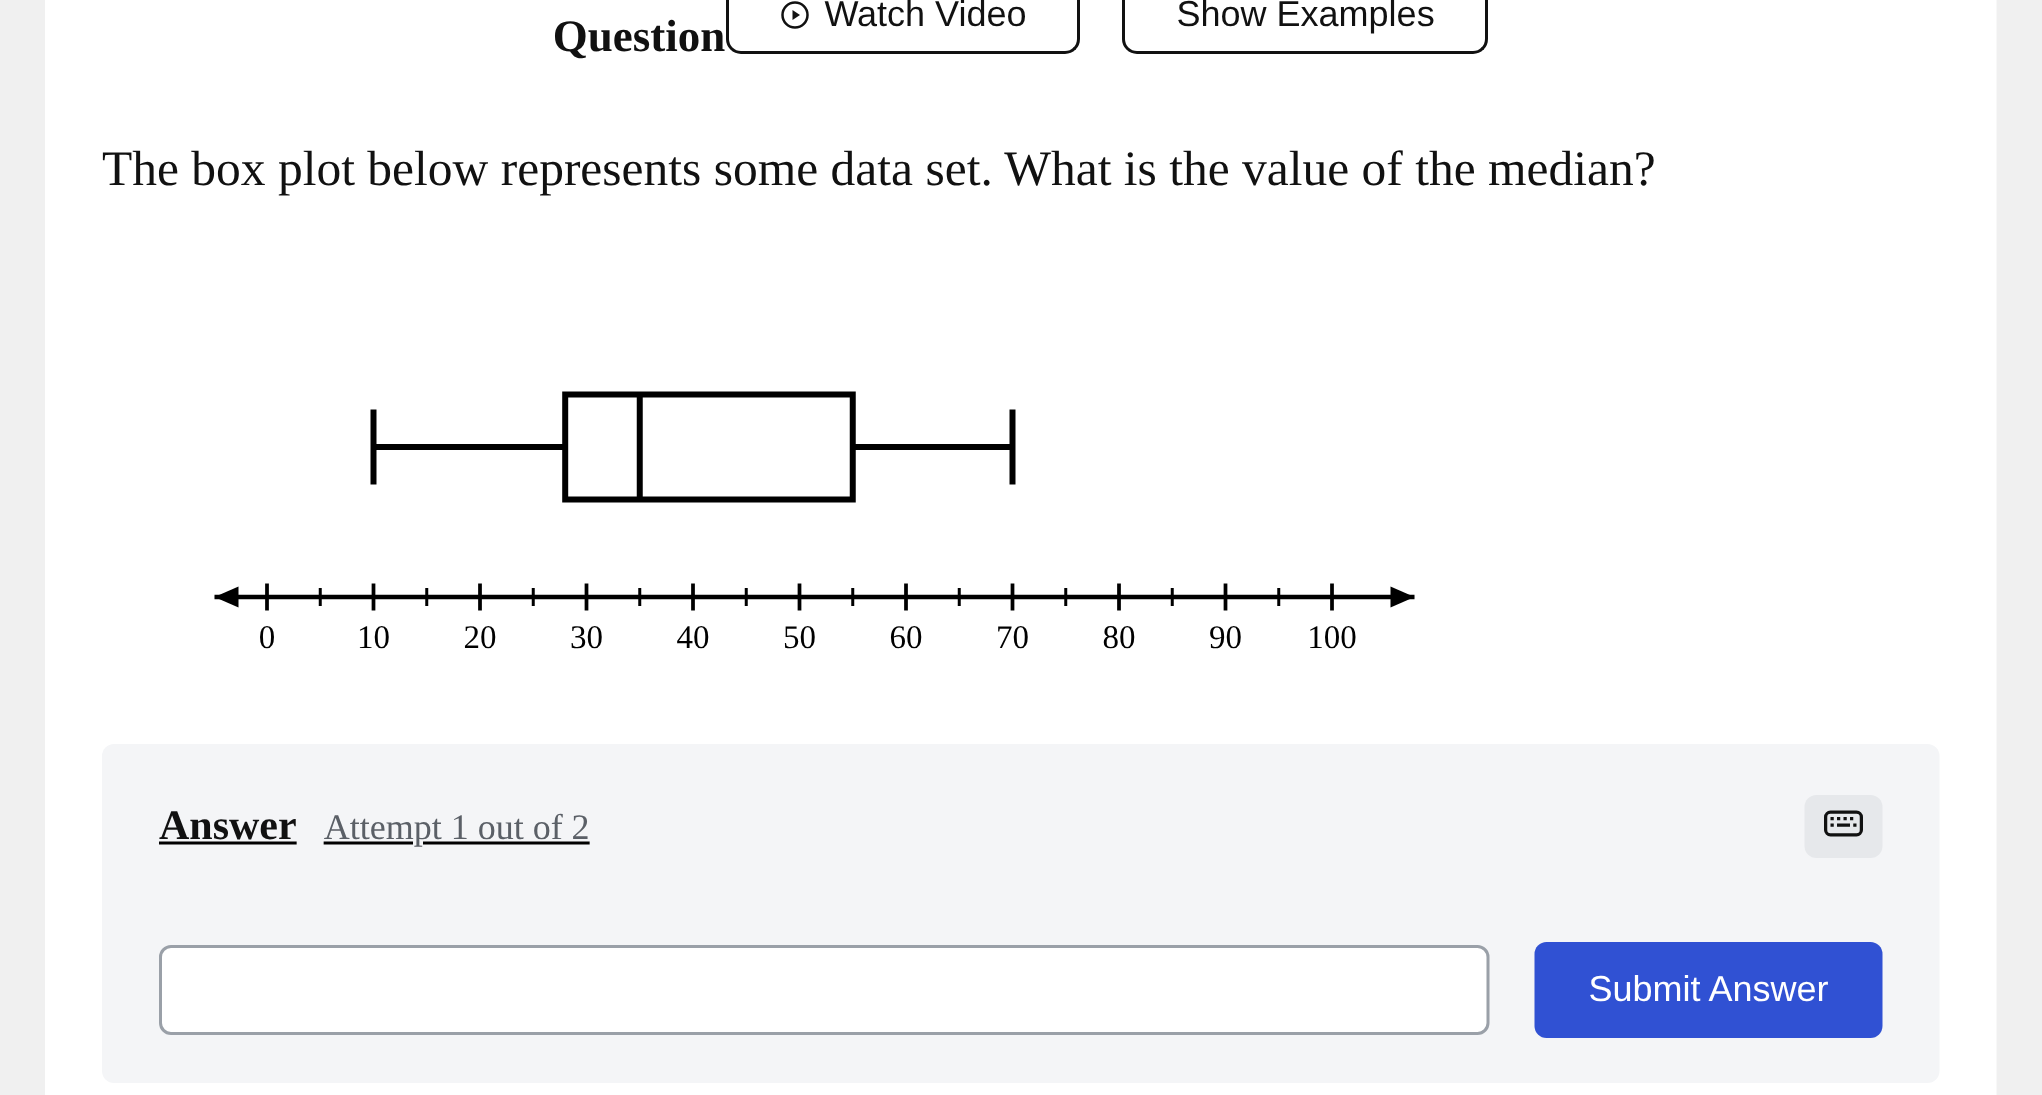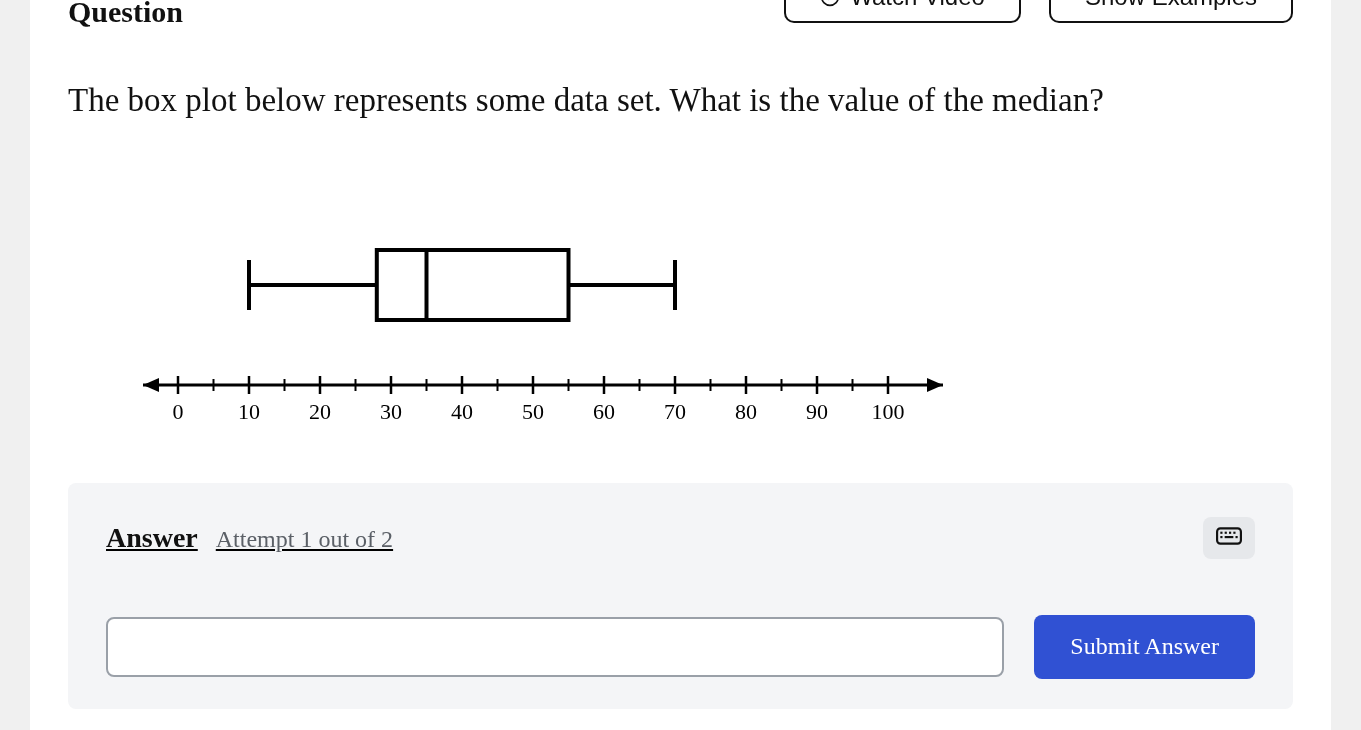"Question" .header-row { justify-content: space-between -> center; padding-top: 3px -> 16px }
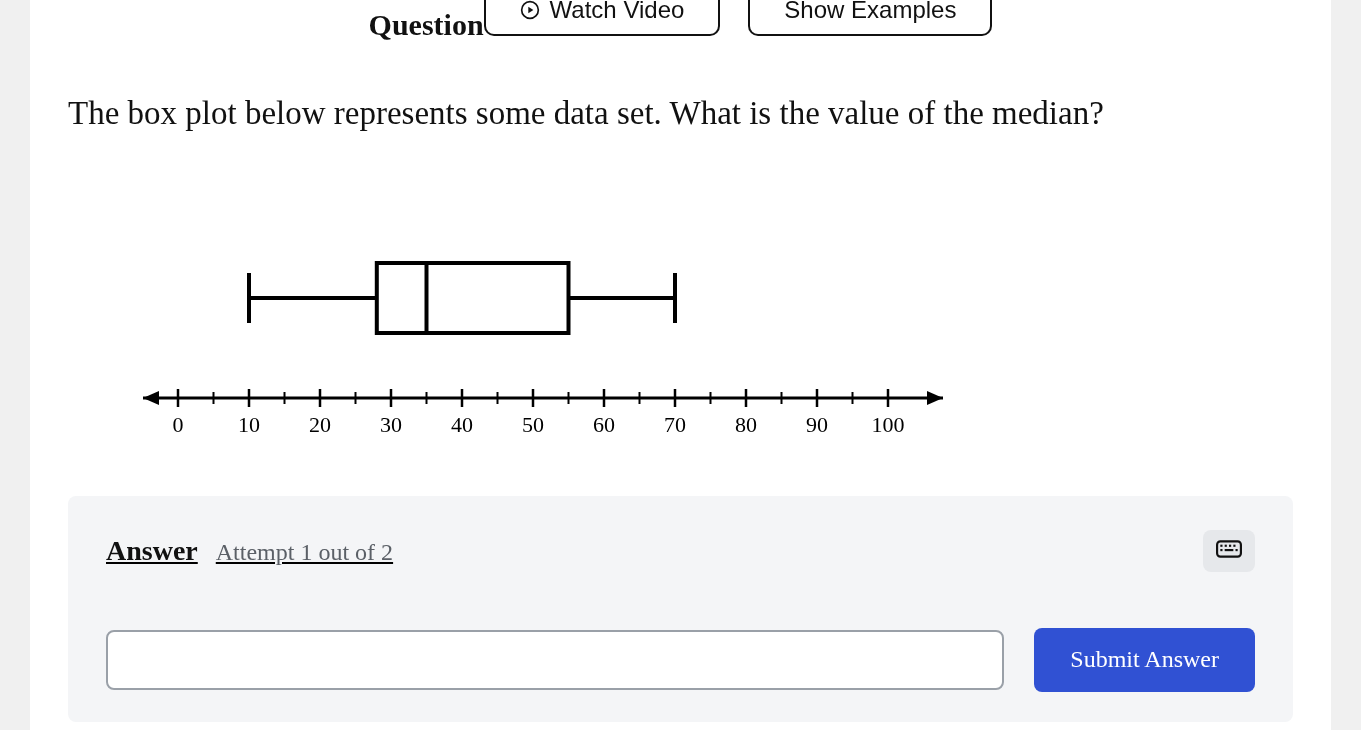"Submit Answer" .submit-btn { font-family: Liberation Serif, serif -> Liberation Sans, sans-serif }
